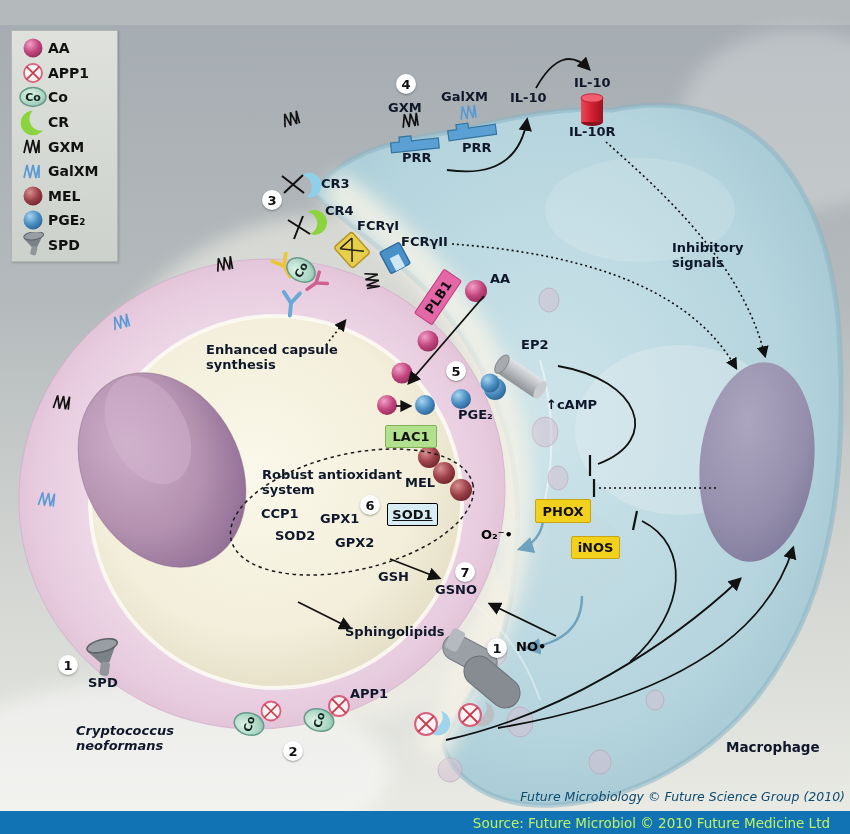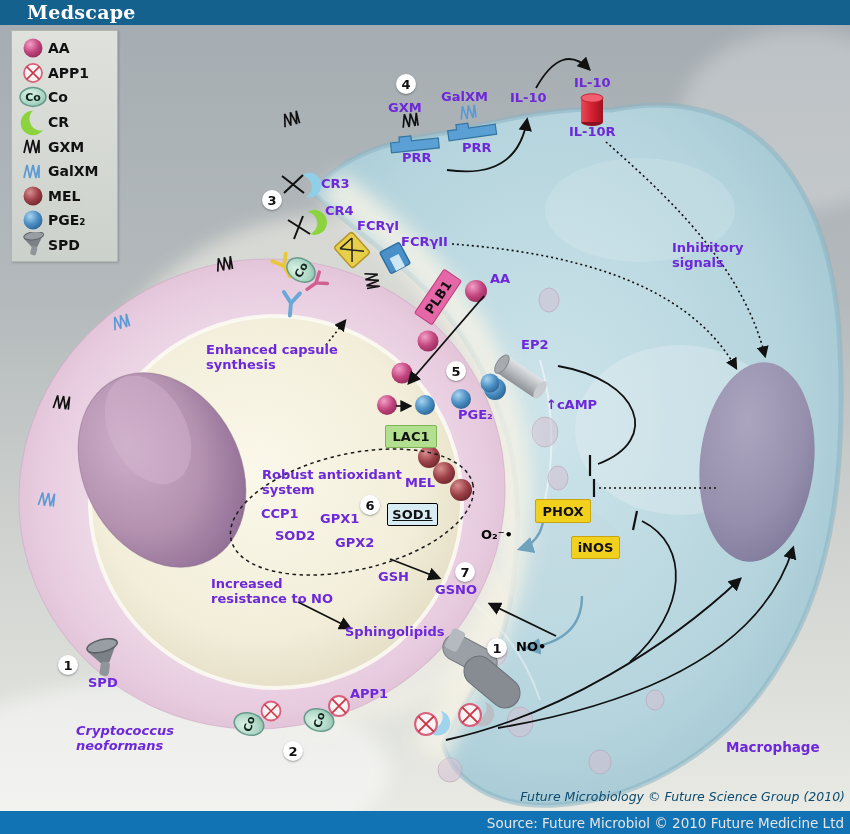"Medscape" div.bar { html: <div> <div>Medscape</div> </div> -> none }
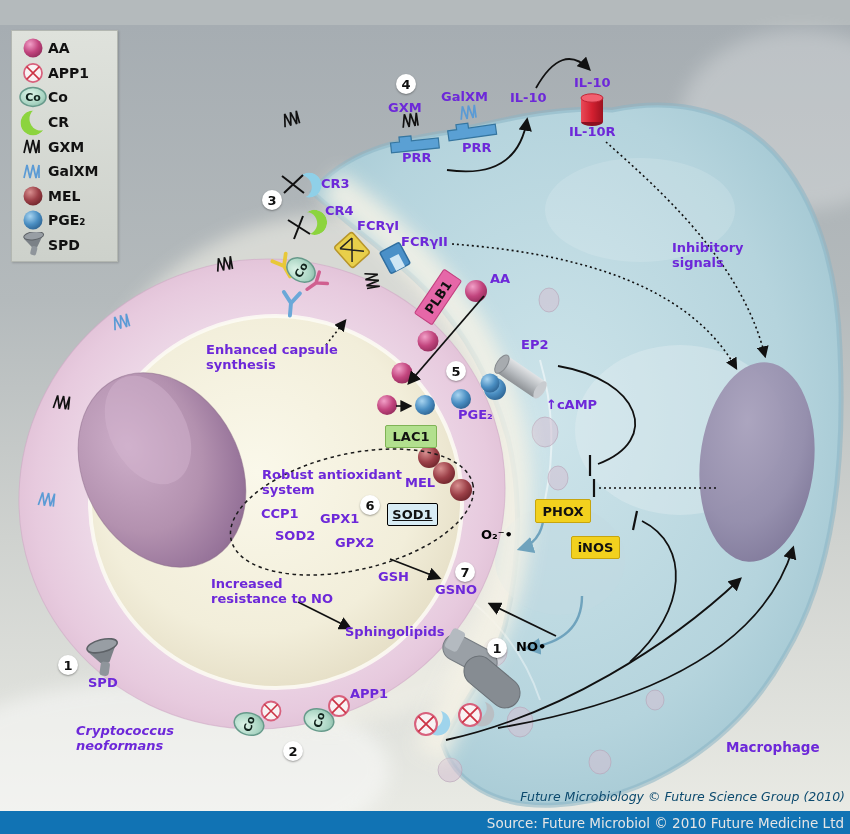"IL-10" .lbl { color: #6d28d9 -> #0f172a }
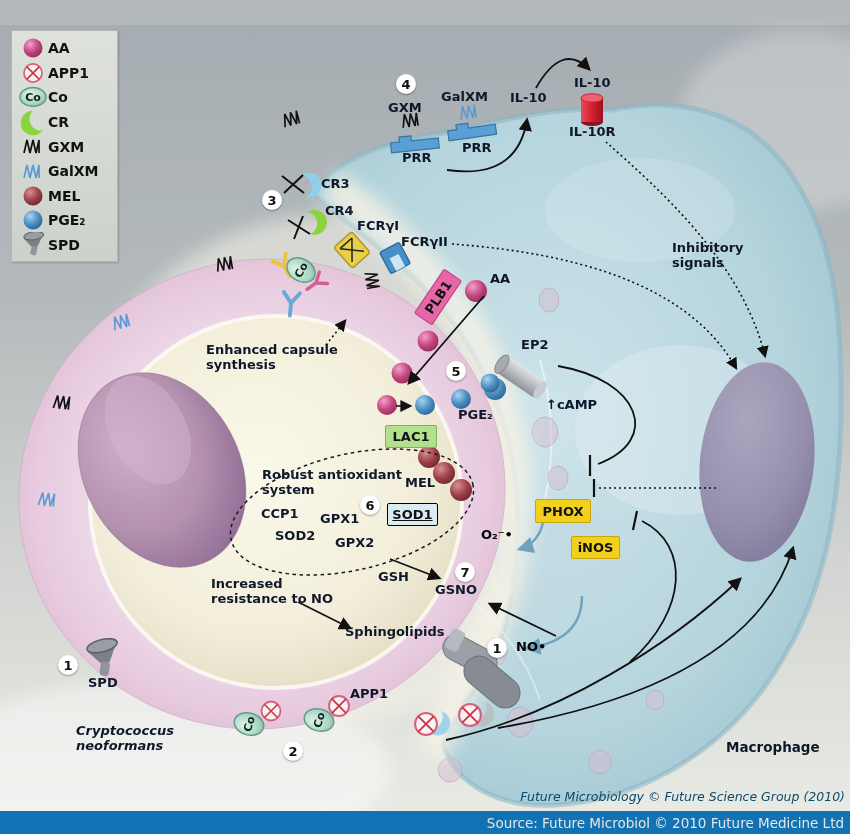"Increased resistance to NO" div.lbl { html: <div>Increased resistance to NO</div> -> none }
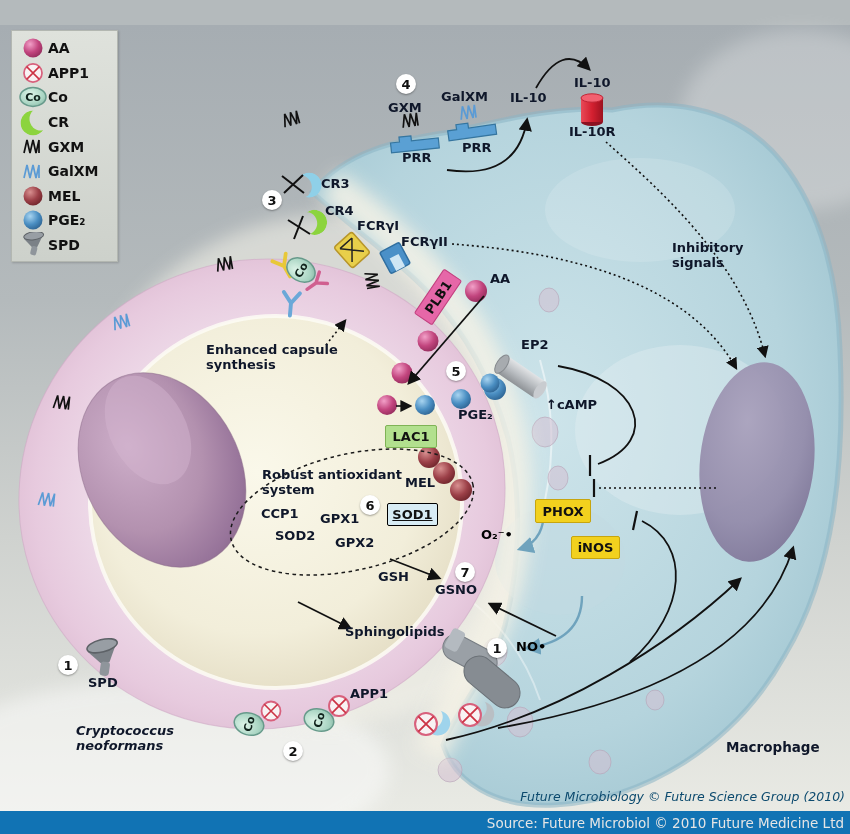"Source: Future Microbiol © 2010" #source-text { color: #e5e5e5 -> #bef264; padding-right: 6px -> 20px }
